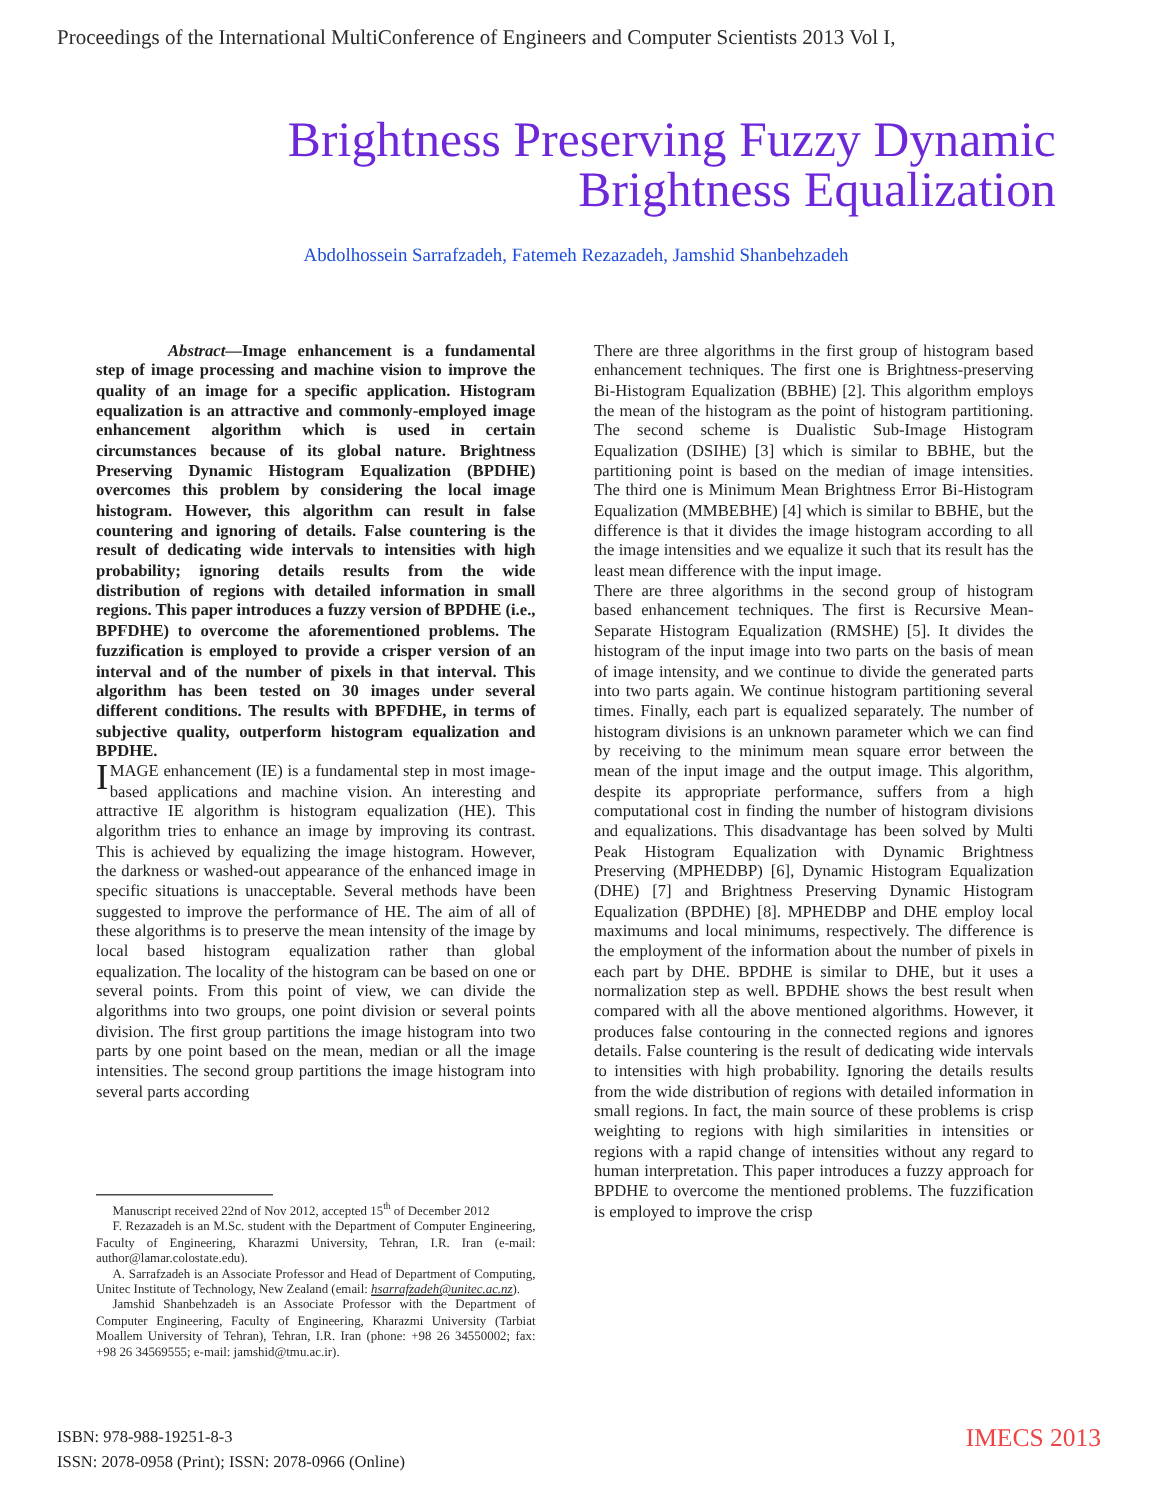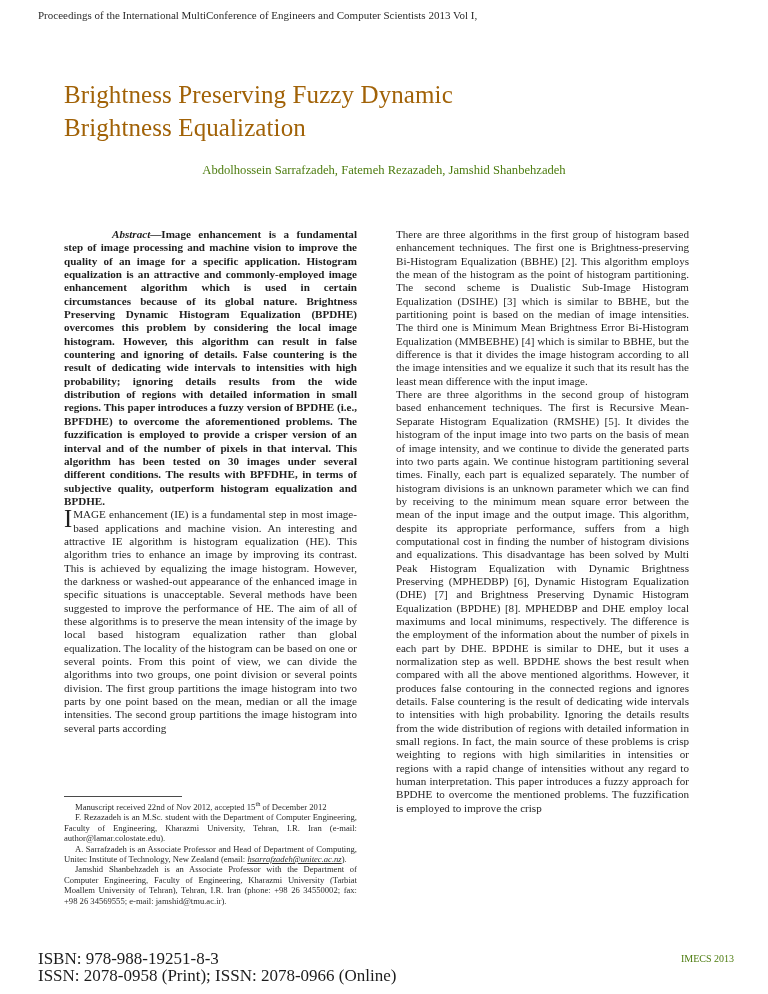"Proceedings of the International" .runhead { font-size: 11px -> 14px; top: 8px -> 18px }
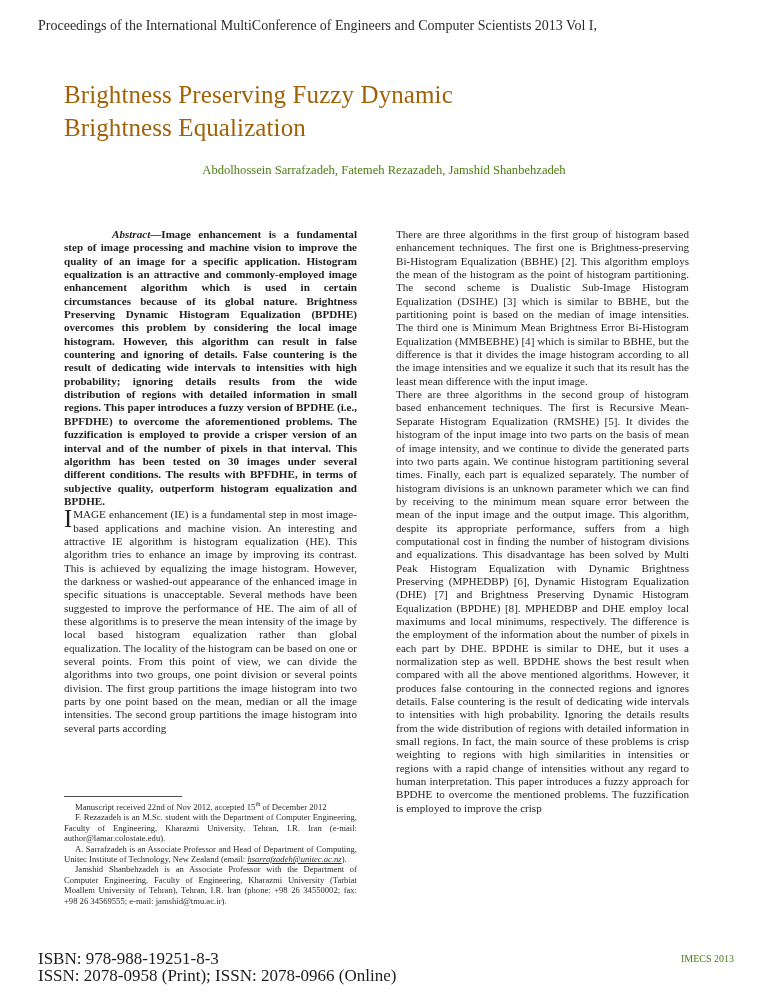"Brightness Preserving Fuzzy Dynamic" .title { color: #a16207 -> #6d28d9; font-size: 25px -> 33px; text-align: left -> right }
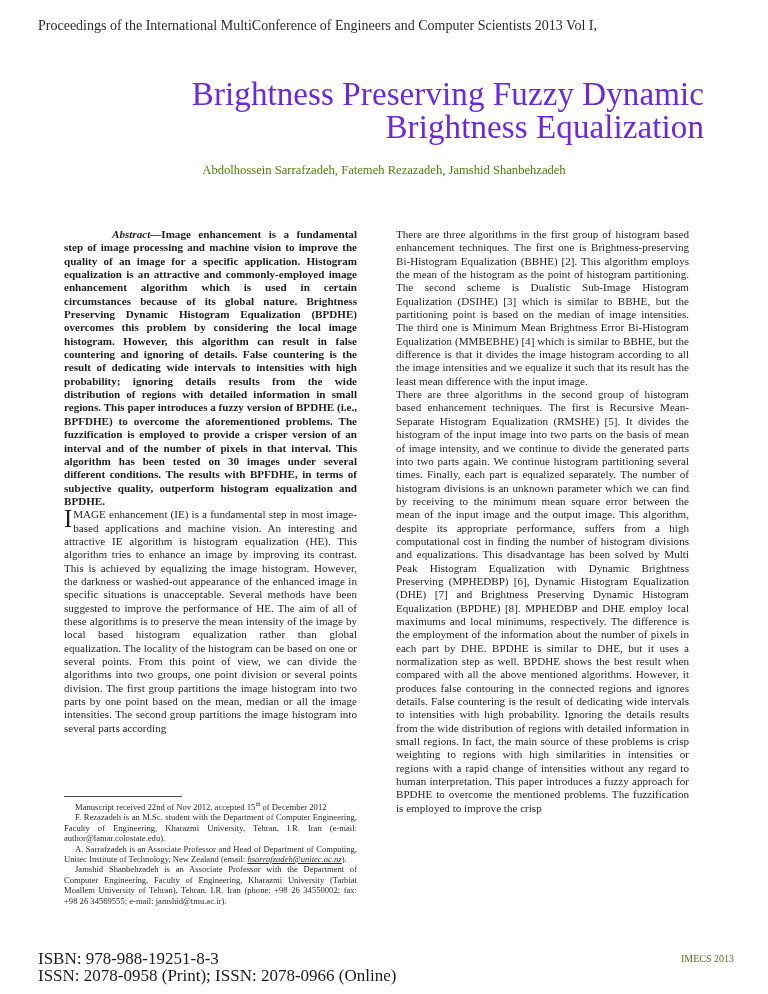"Abdolhossein Sarrafzadeh, Fatemeh" .authors { color: #4d7c0f -> #1d4ed8 }
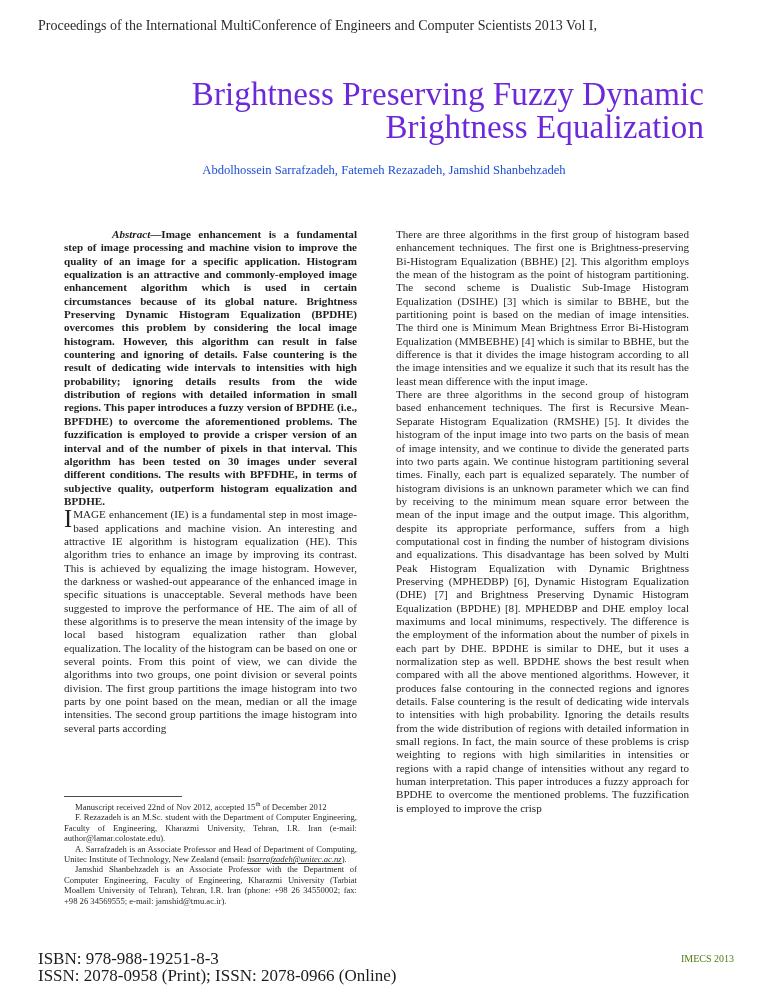"ISBN: 978-988-19251-8-3" .footer-left { font-size: 17px -> 11px }
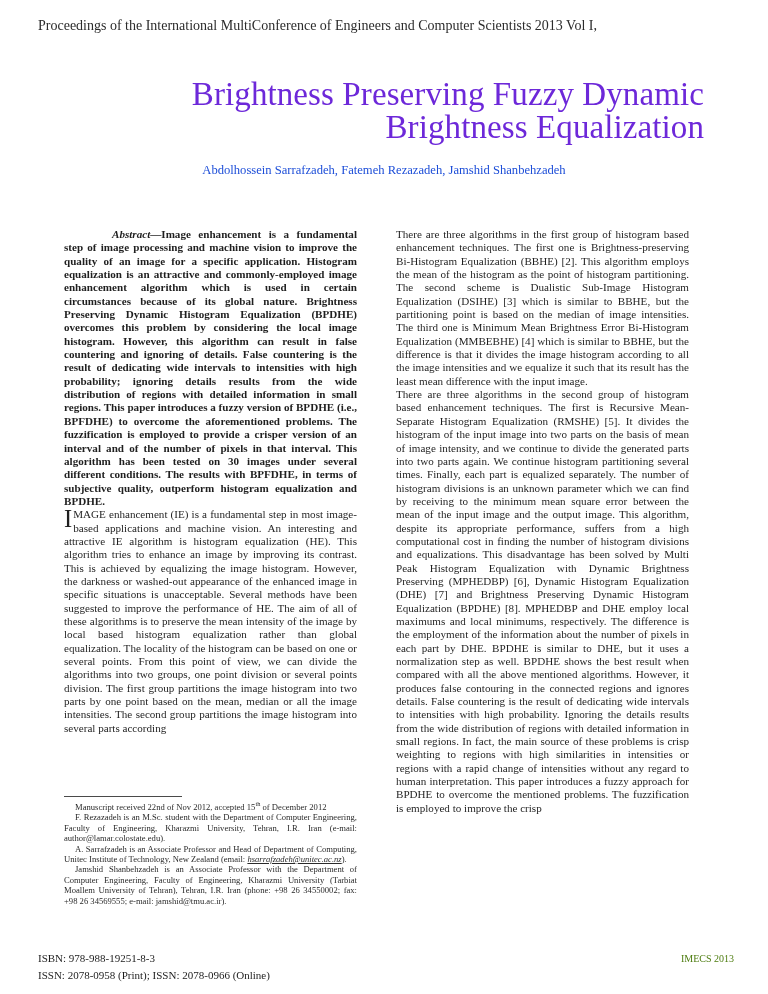"IMECS 2013" .footer-right { color: #4d7c0f -> #ef4444; font-size: 10px -> 17px }
